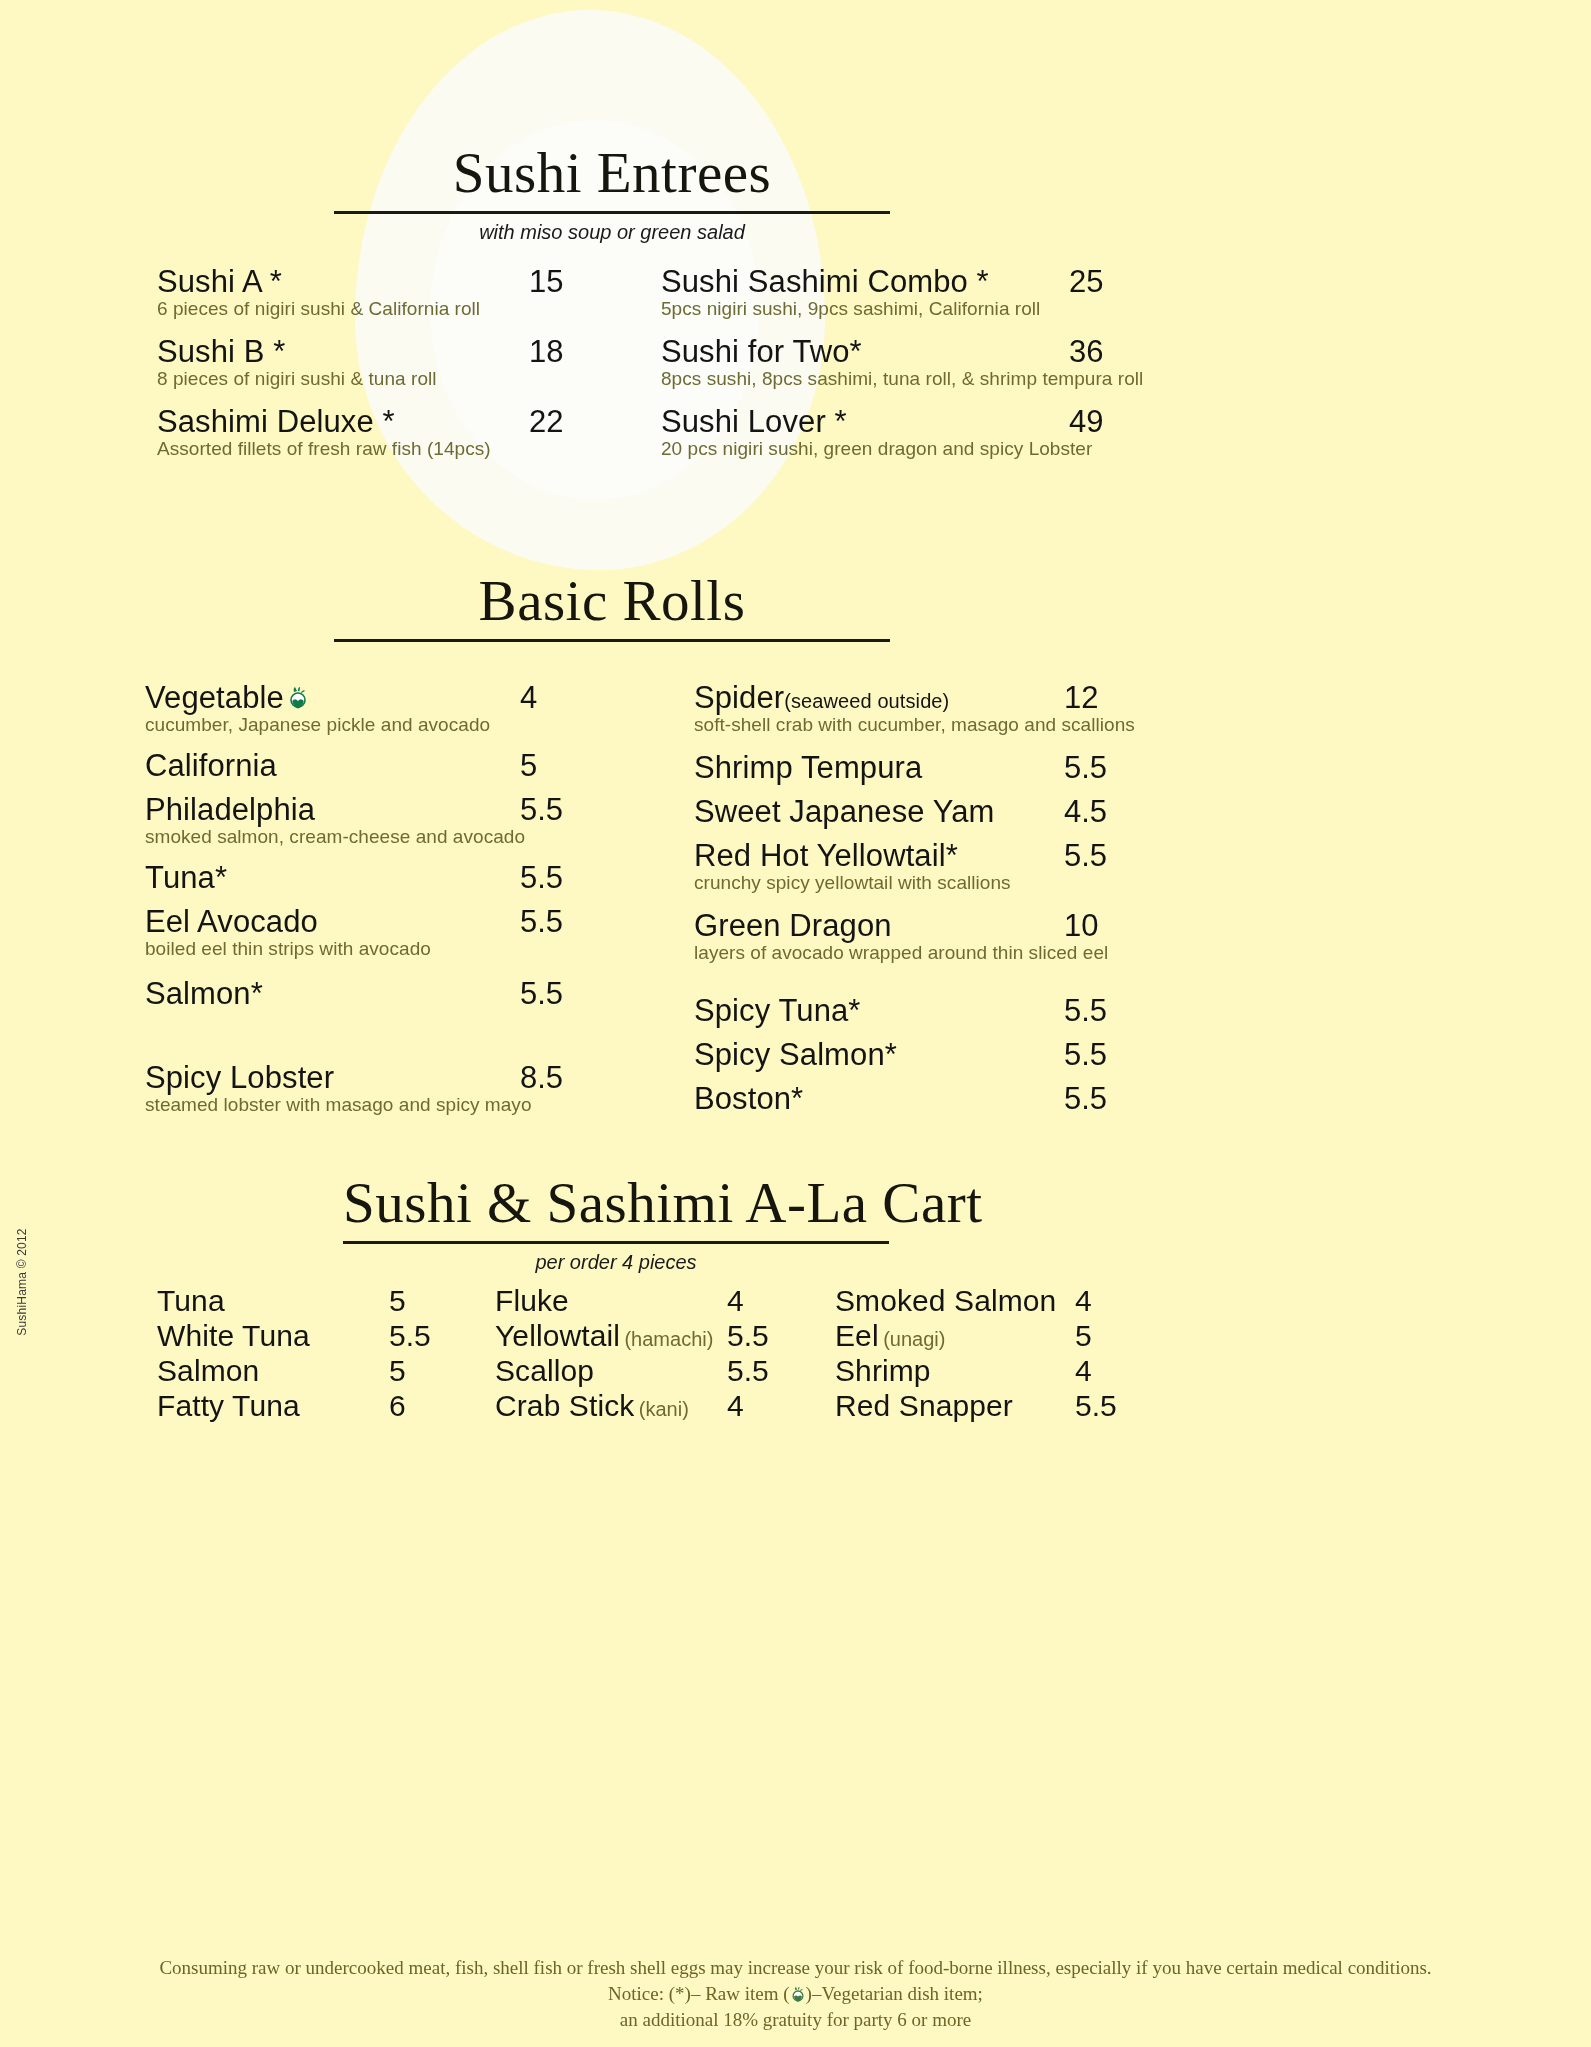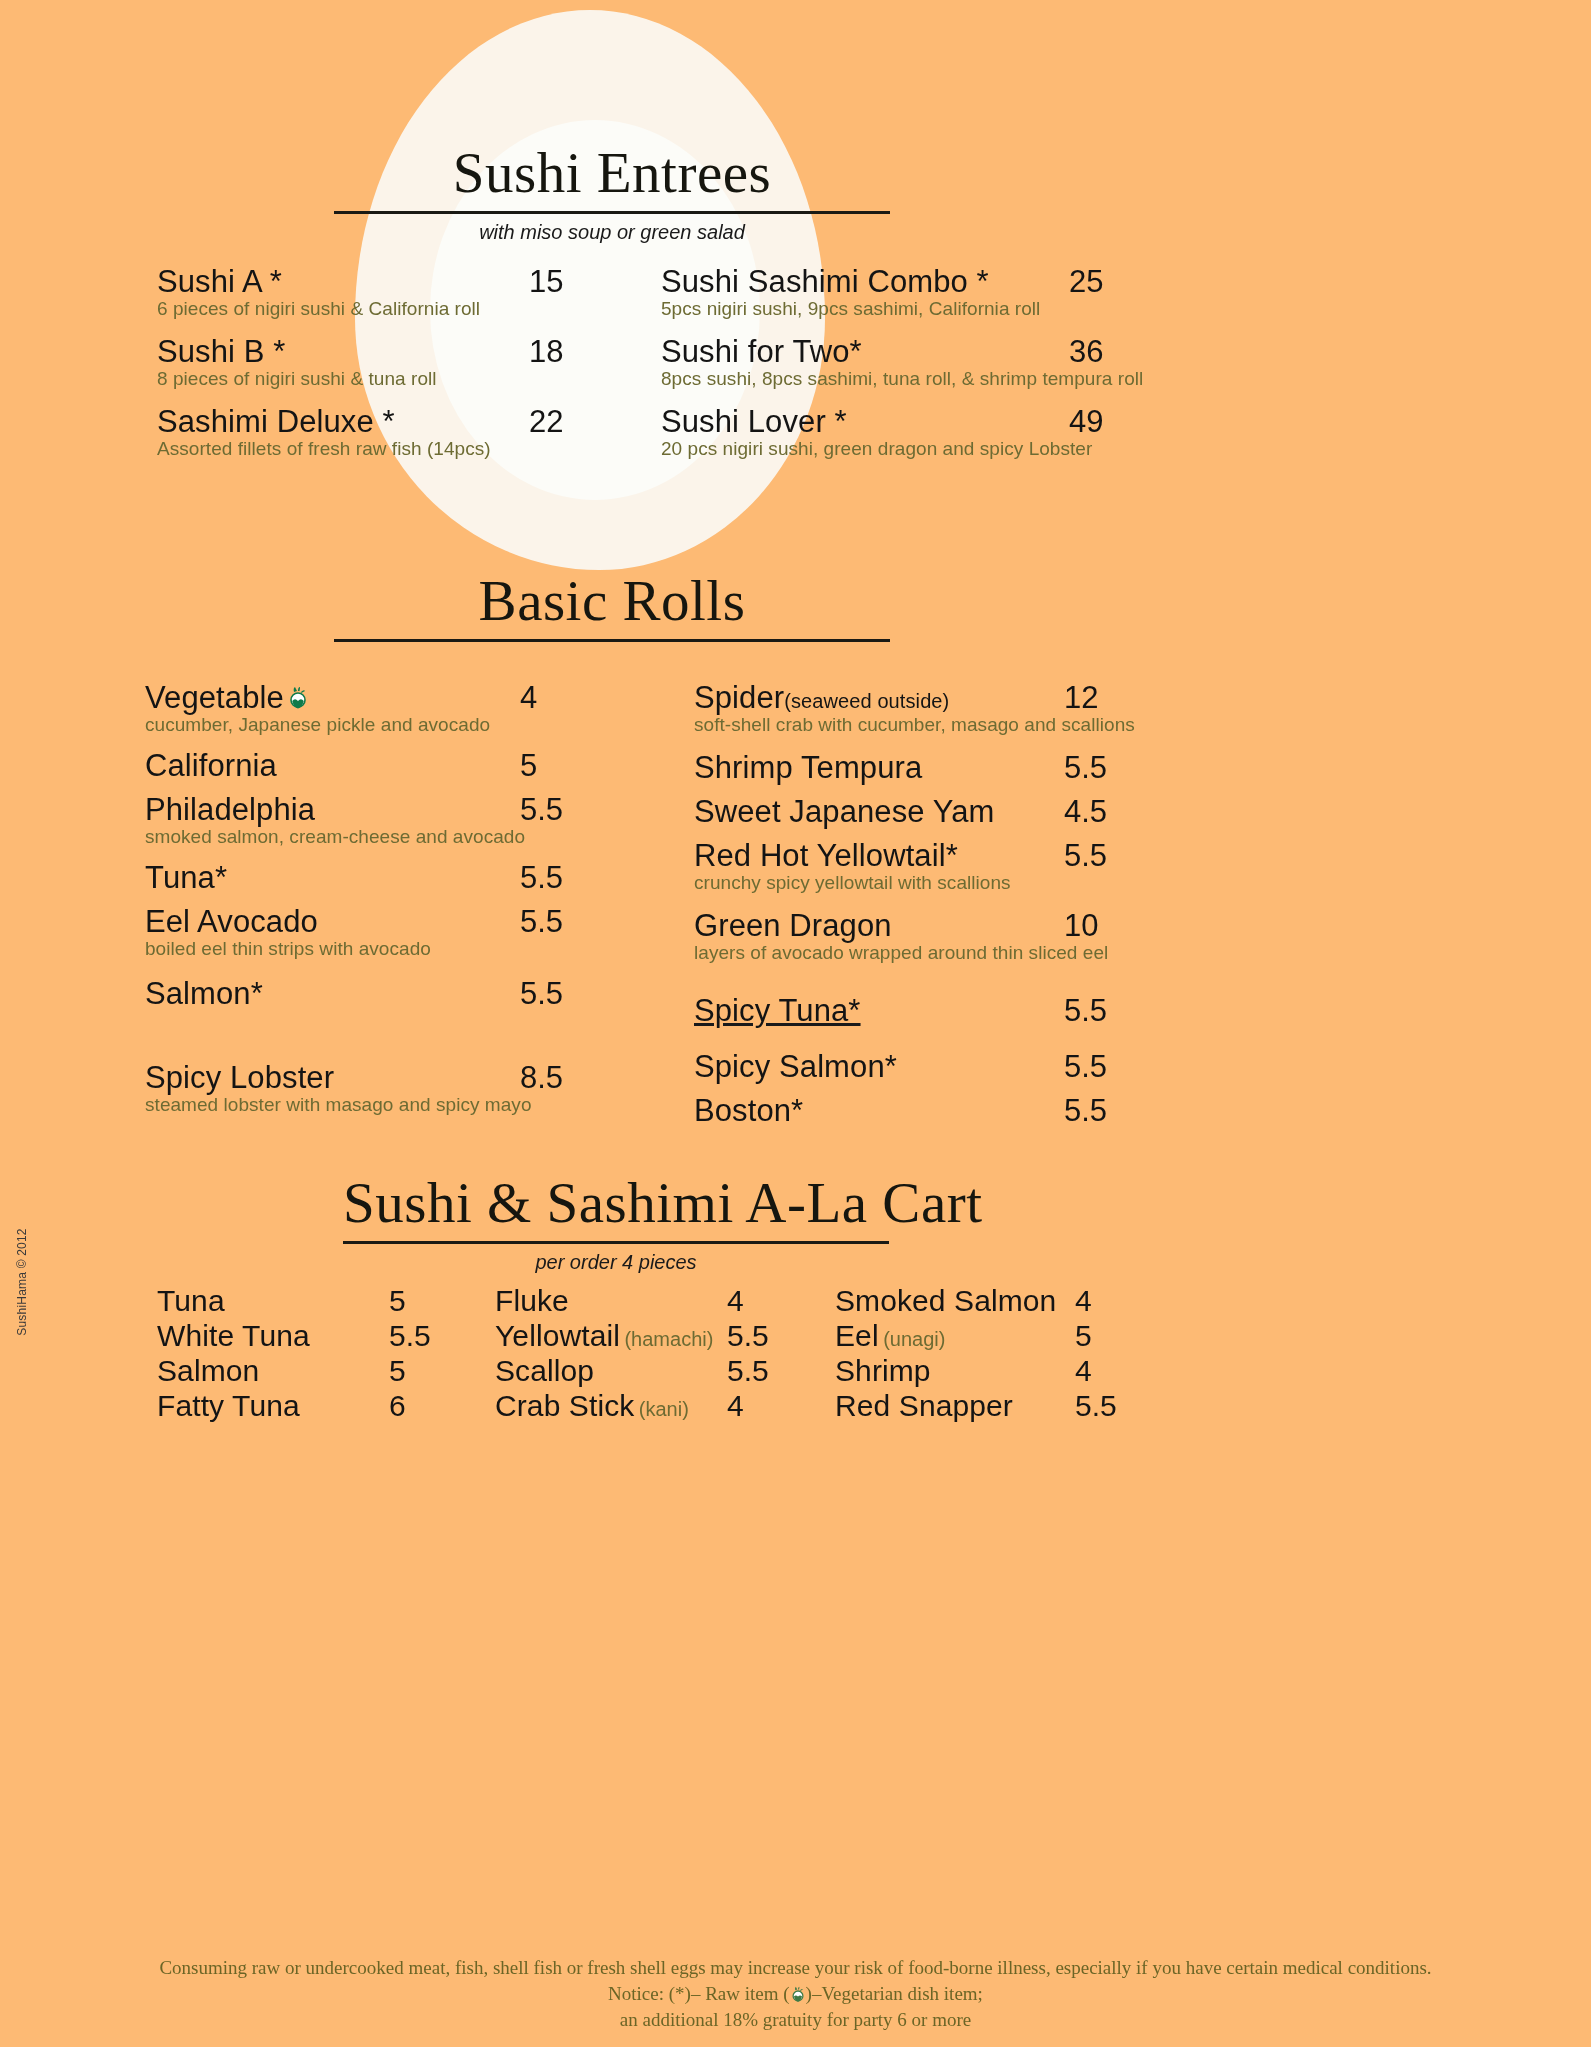"Sushi Entrees" .page { background: #fdba74 -> #fef9c3 }
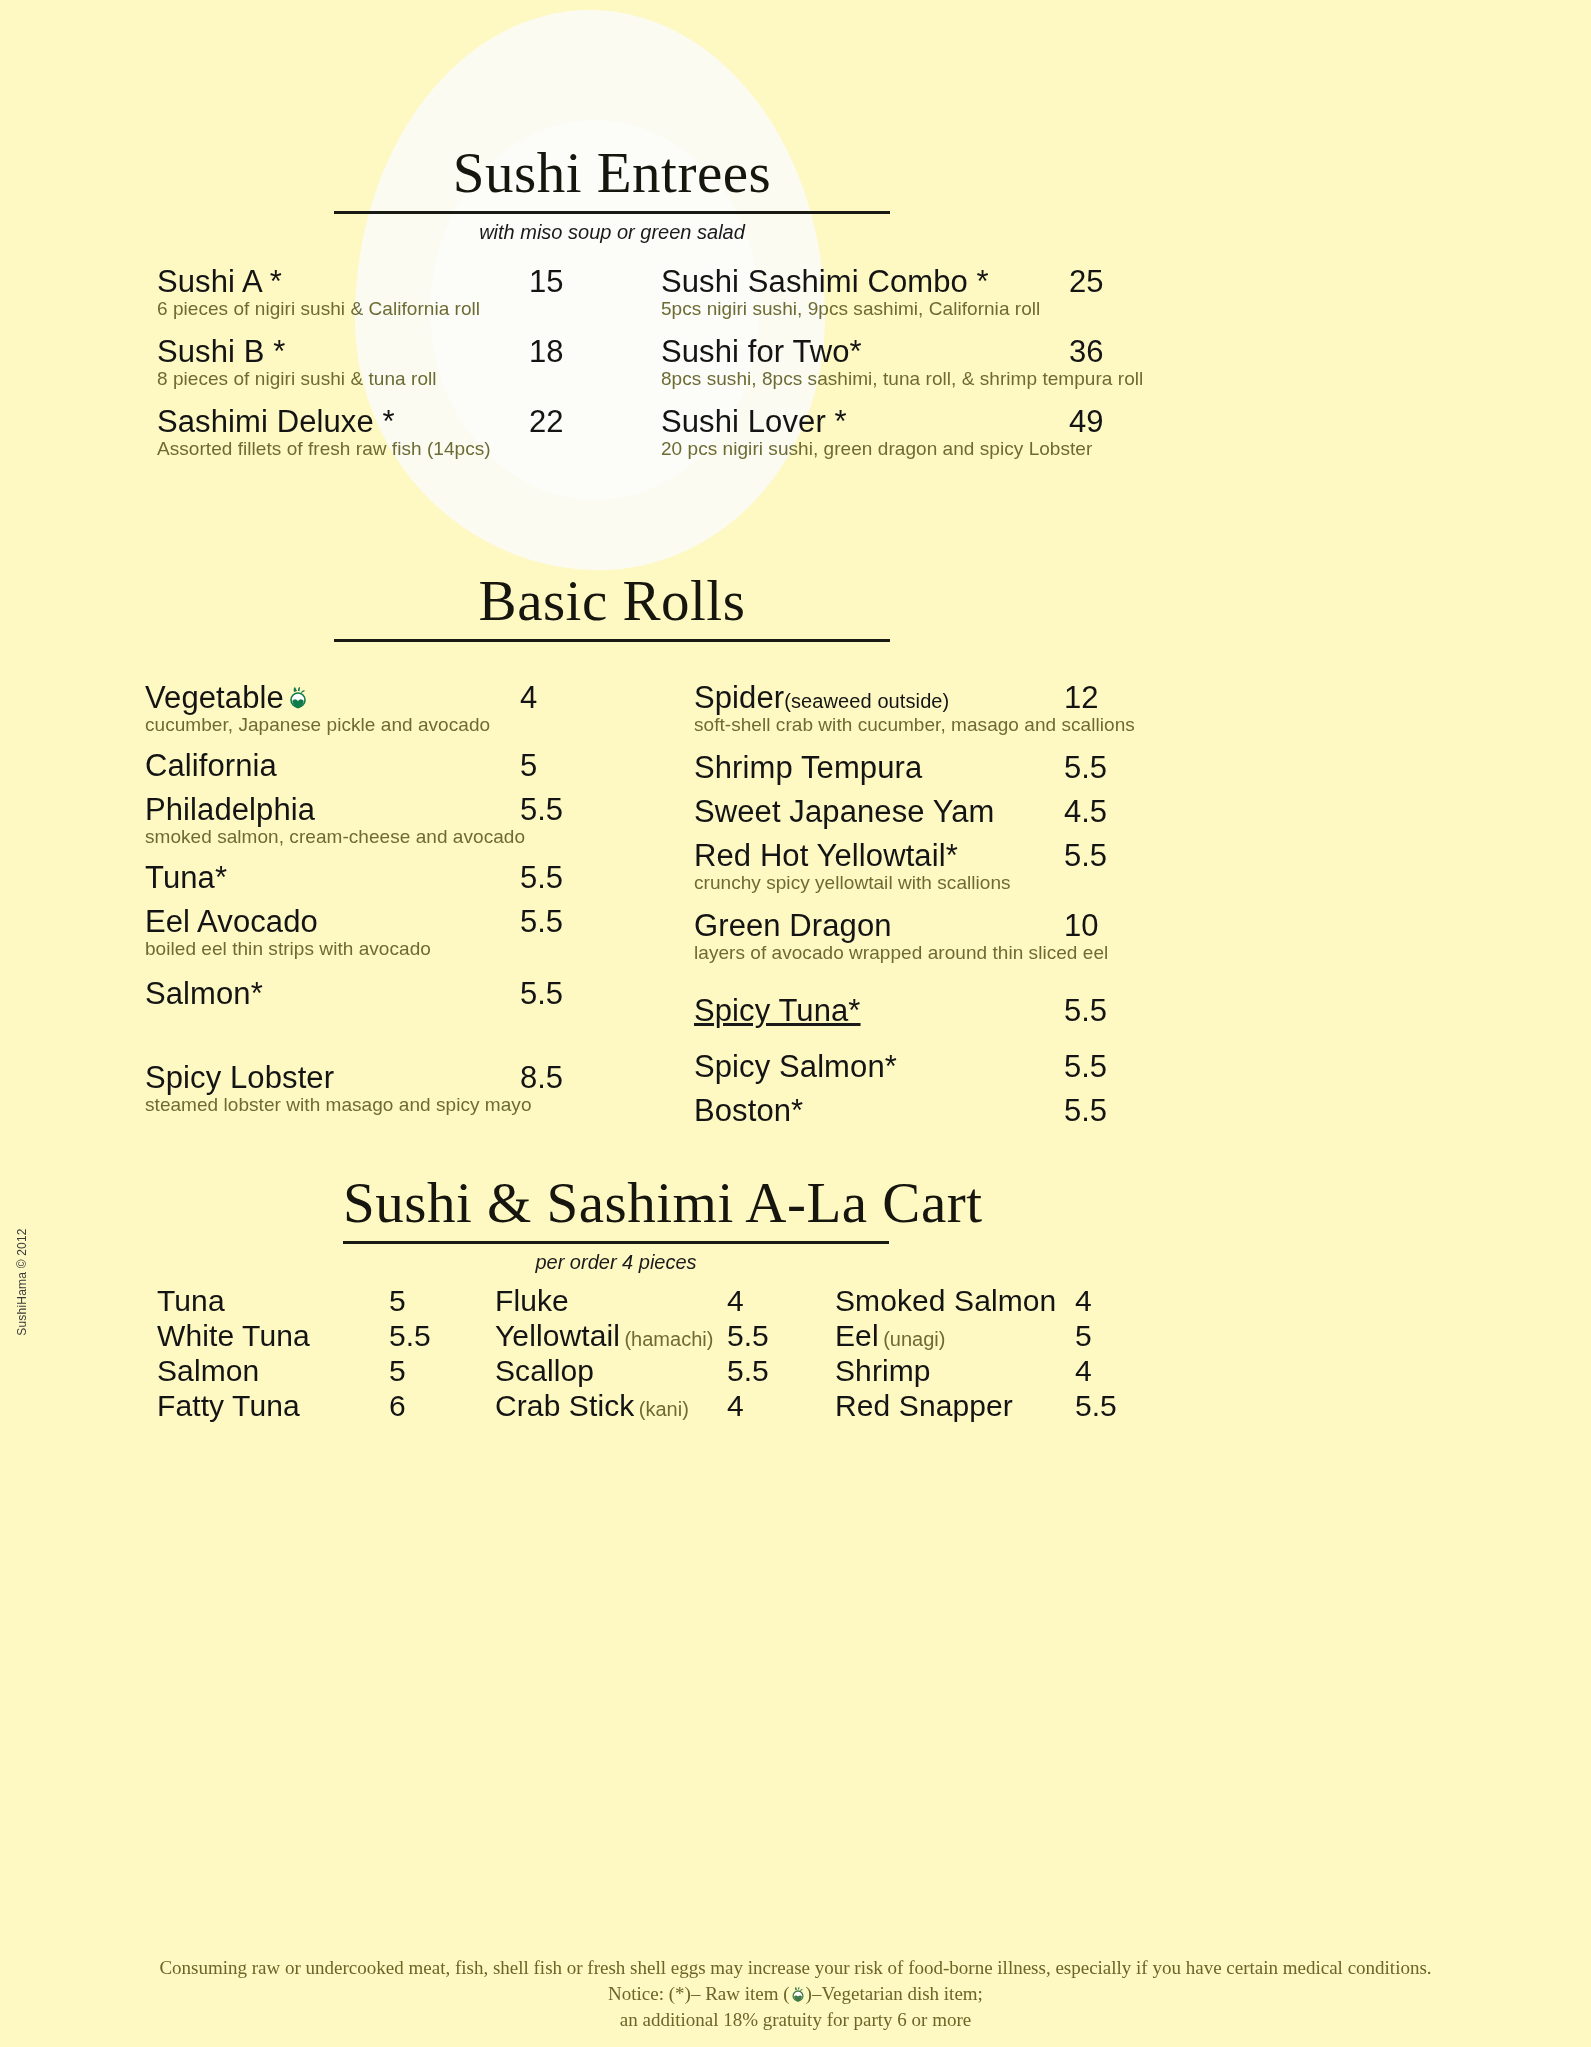"Spicy Tuna*" div.roll-item { margin-bottom: 20px -> 8px; text-decoration: underline -> none }
